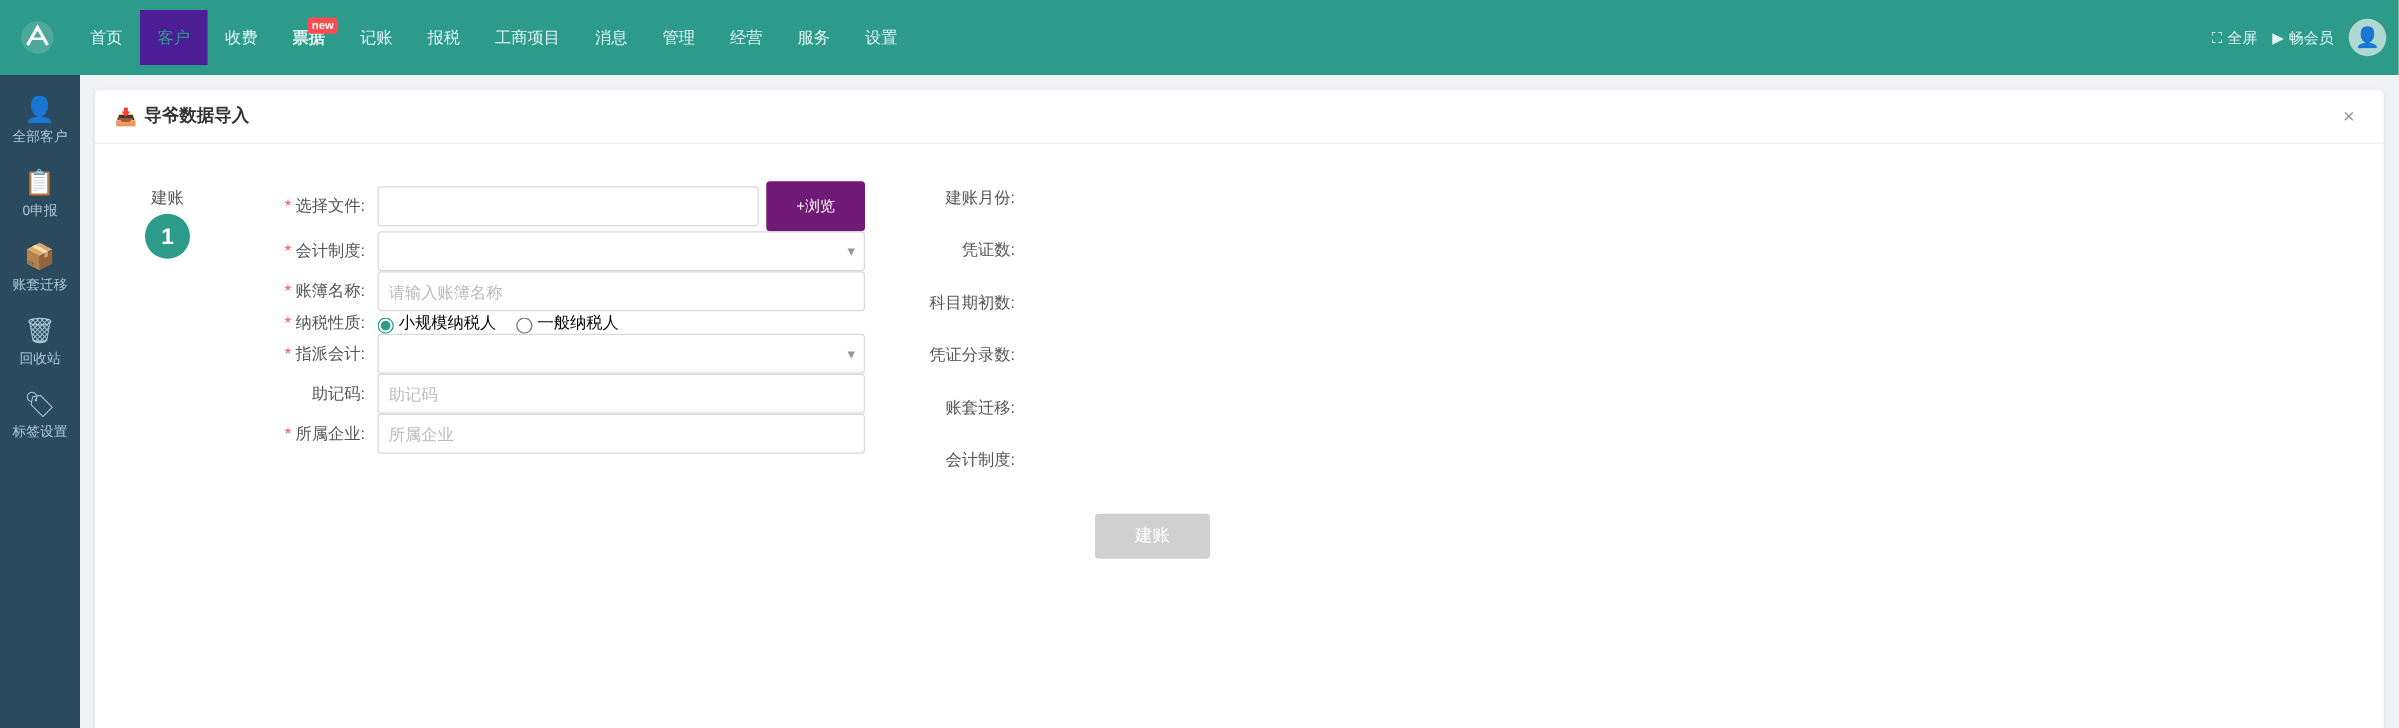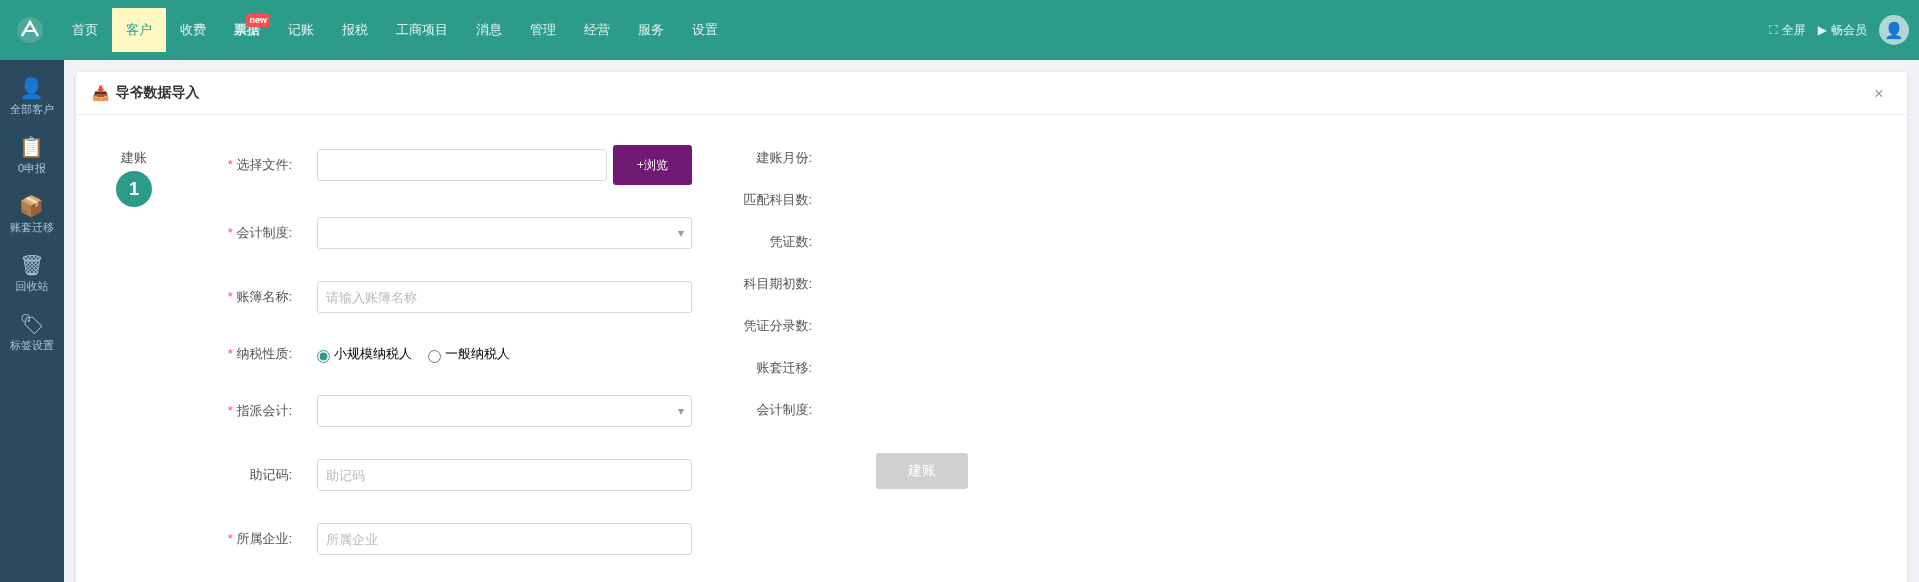"客户" .nav-item.active { background: #fef9c3 -> #4c1d95 }
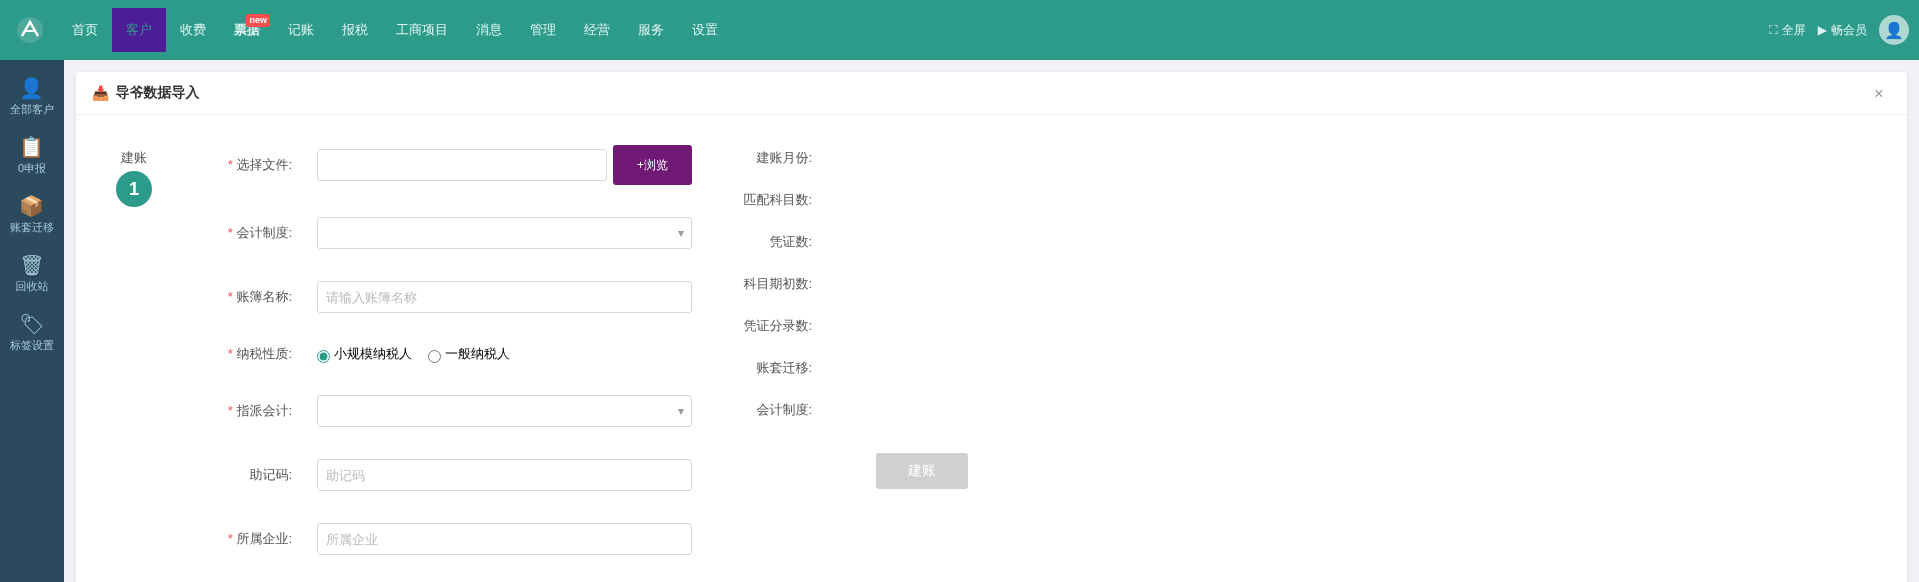"选择文件:" .form-row { gap: 15px -> none; margin-bottom: 32px -> 0 }
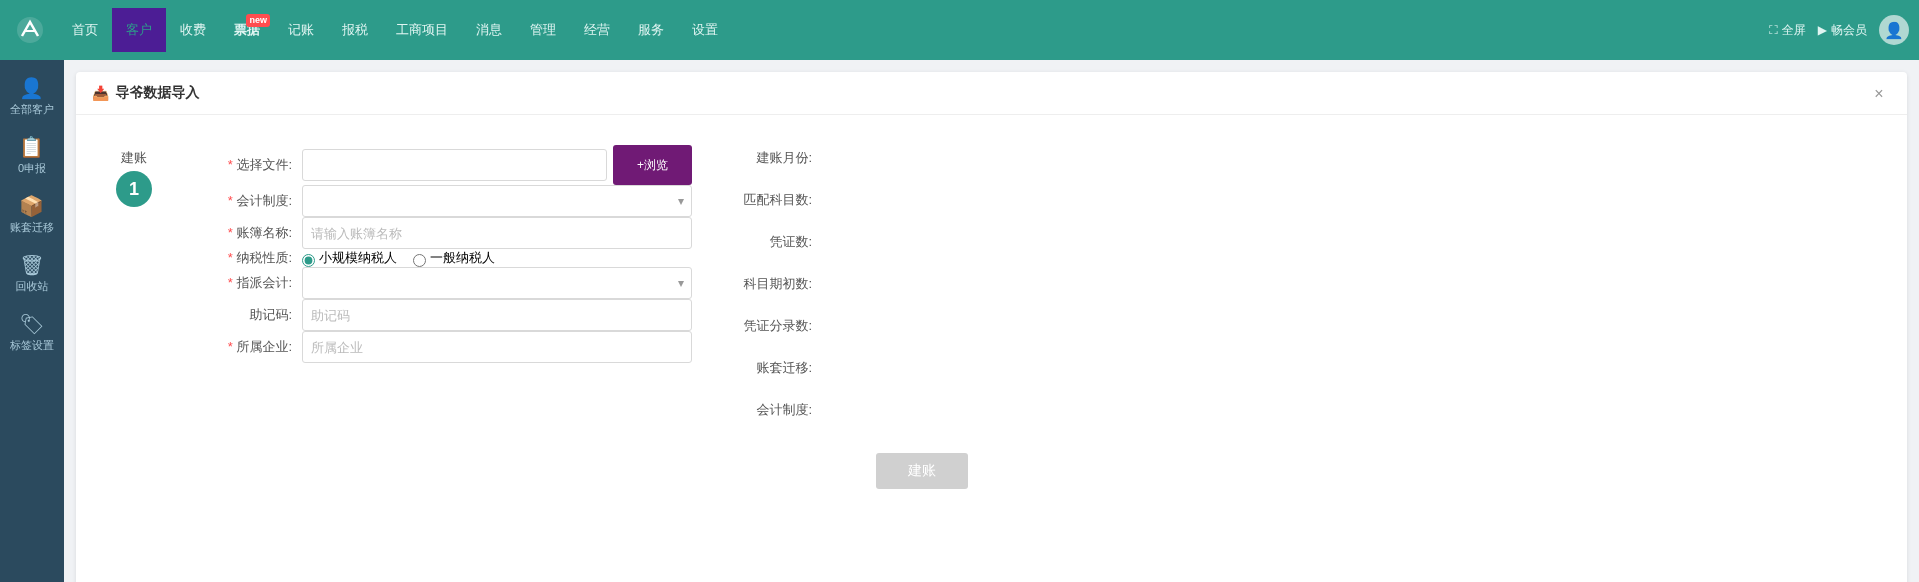"匹配科目数:" div.right-row { html: <div> <span>匹配科目数:</span> <span></span> </div> -> none }
